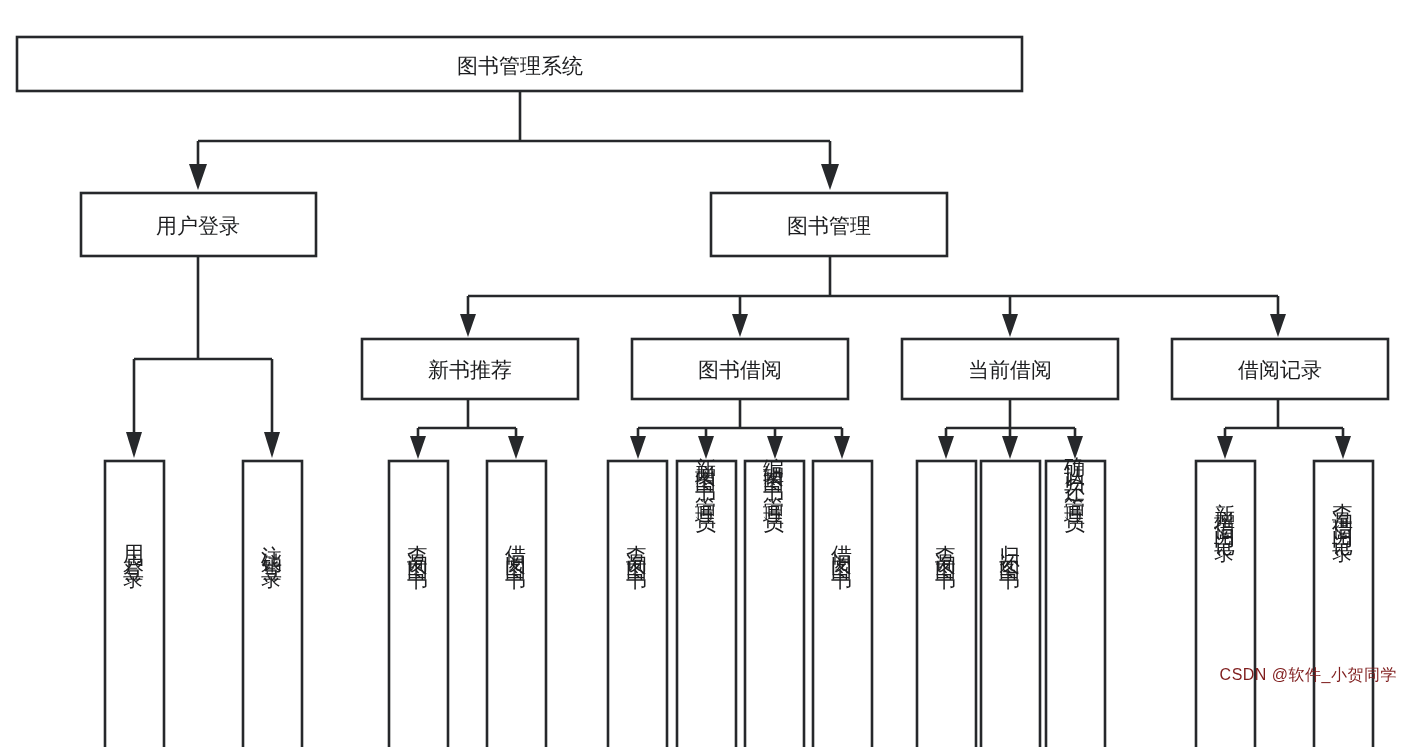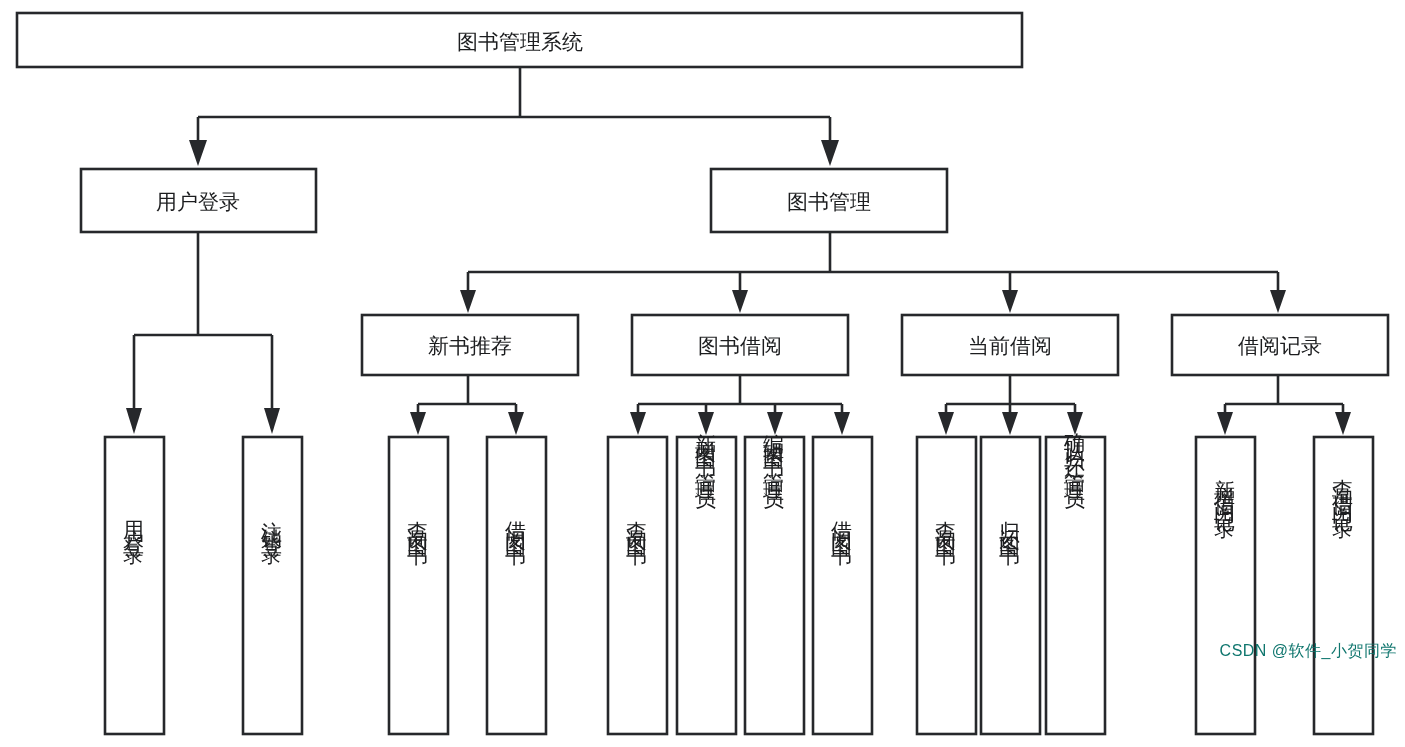"图书管理系统" #diagram-root { margin-top: none -> 24px }
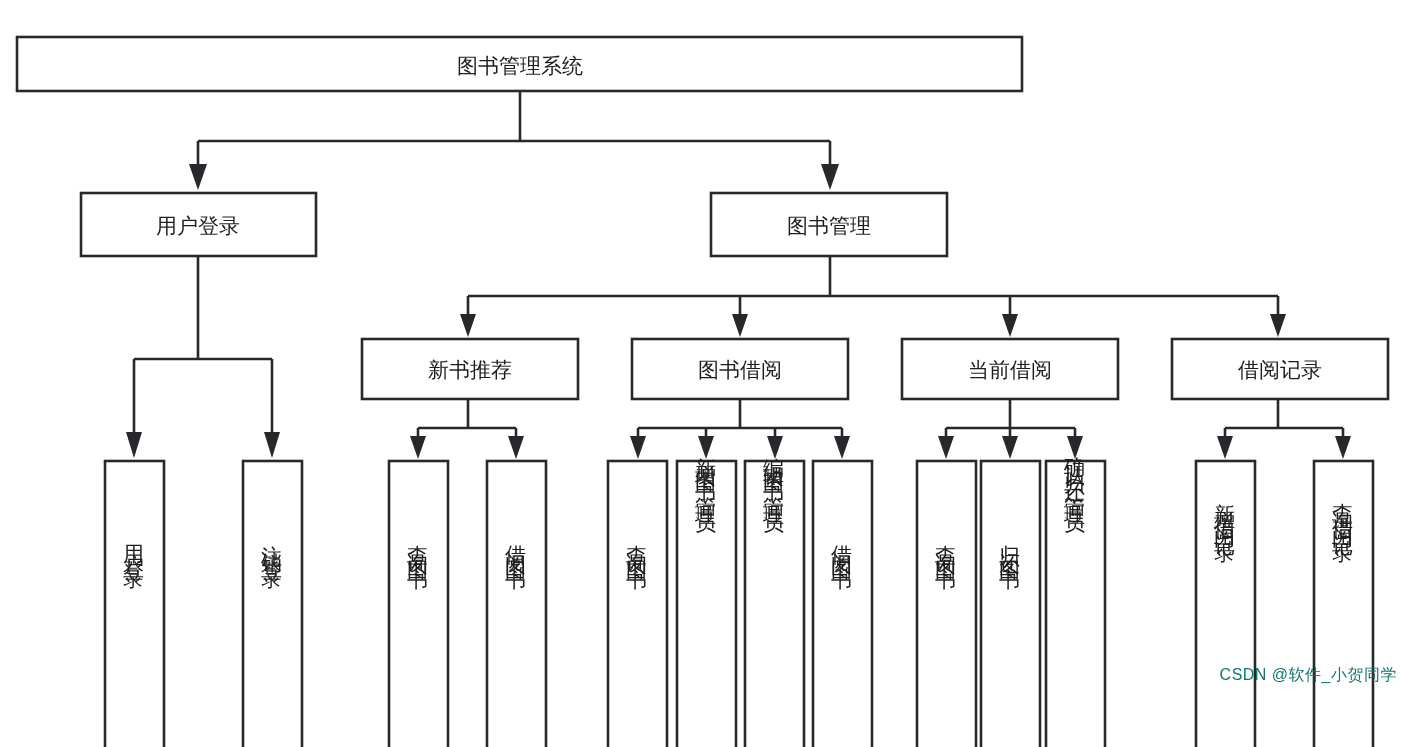"CSDN @软件_小贺同学" .watermark { color: #0f766e -> #7f1d1d }
